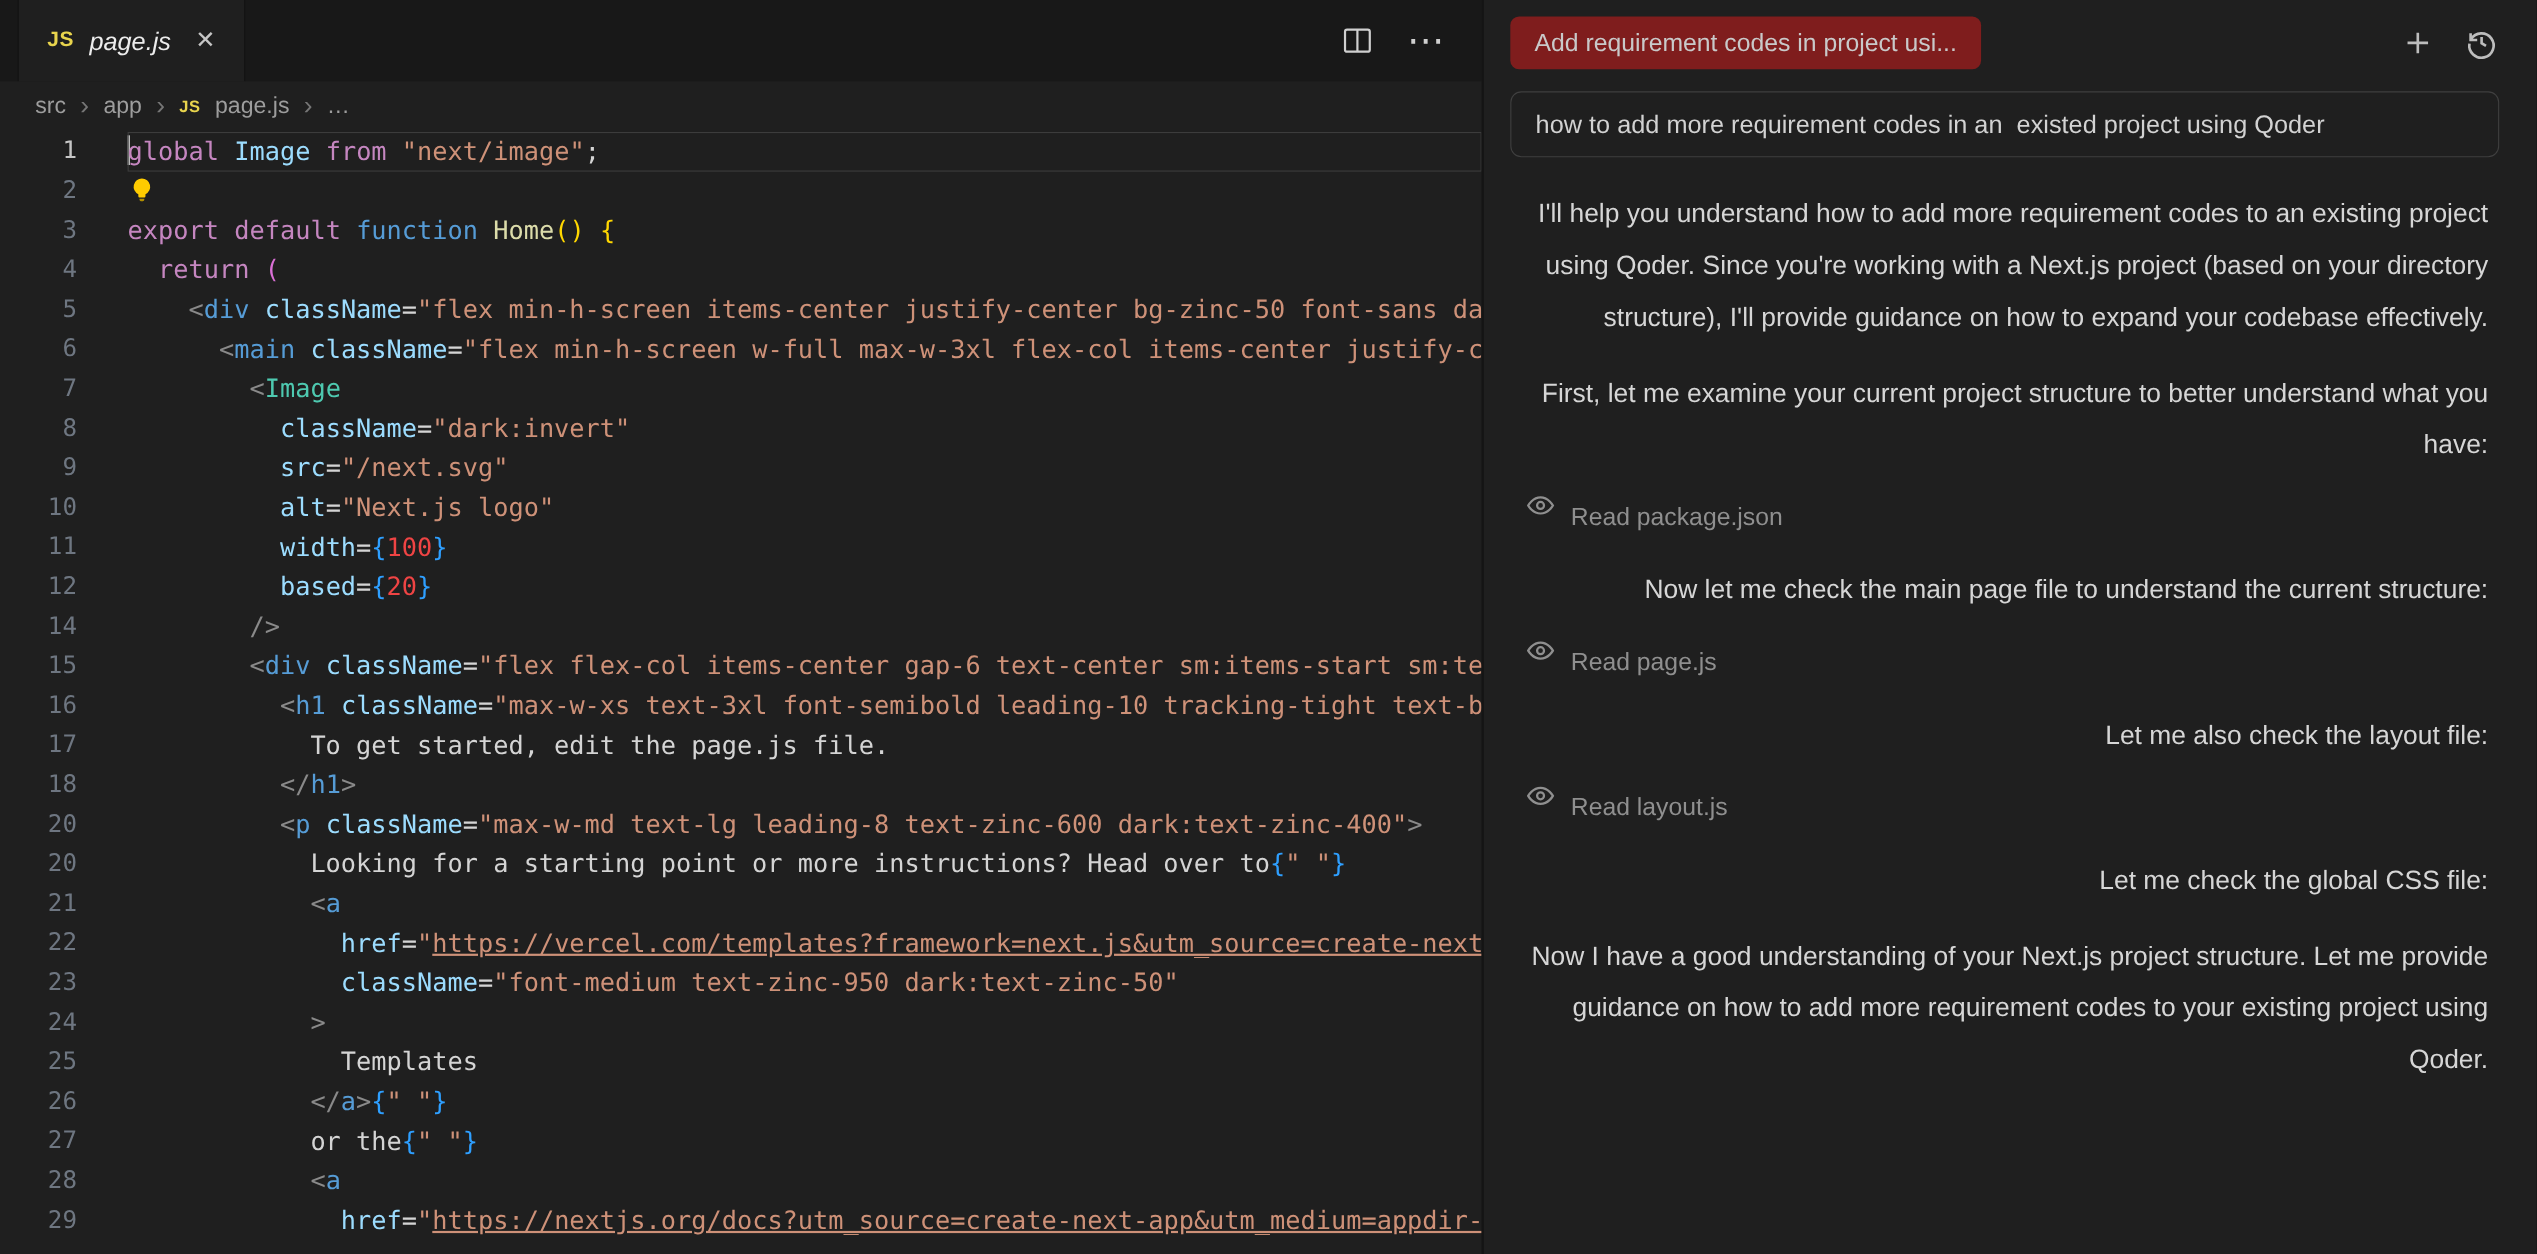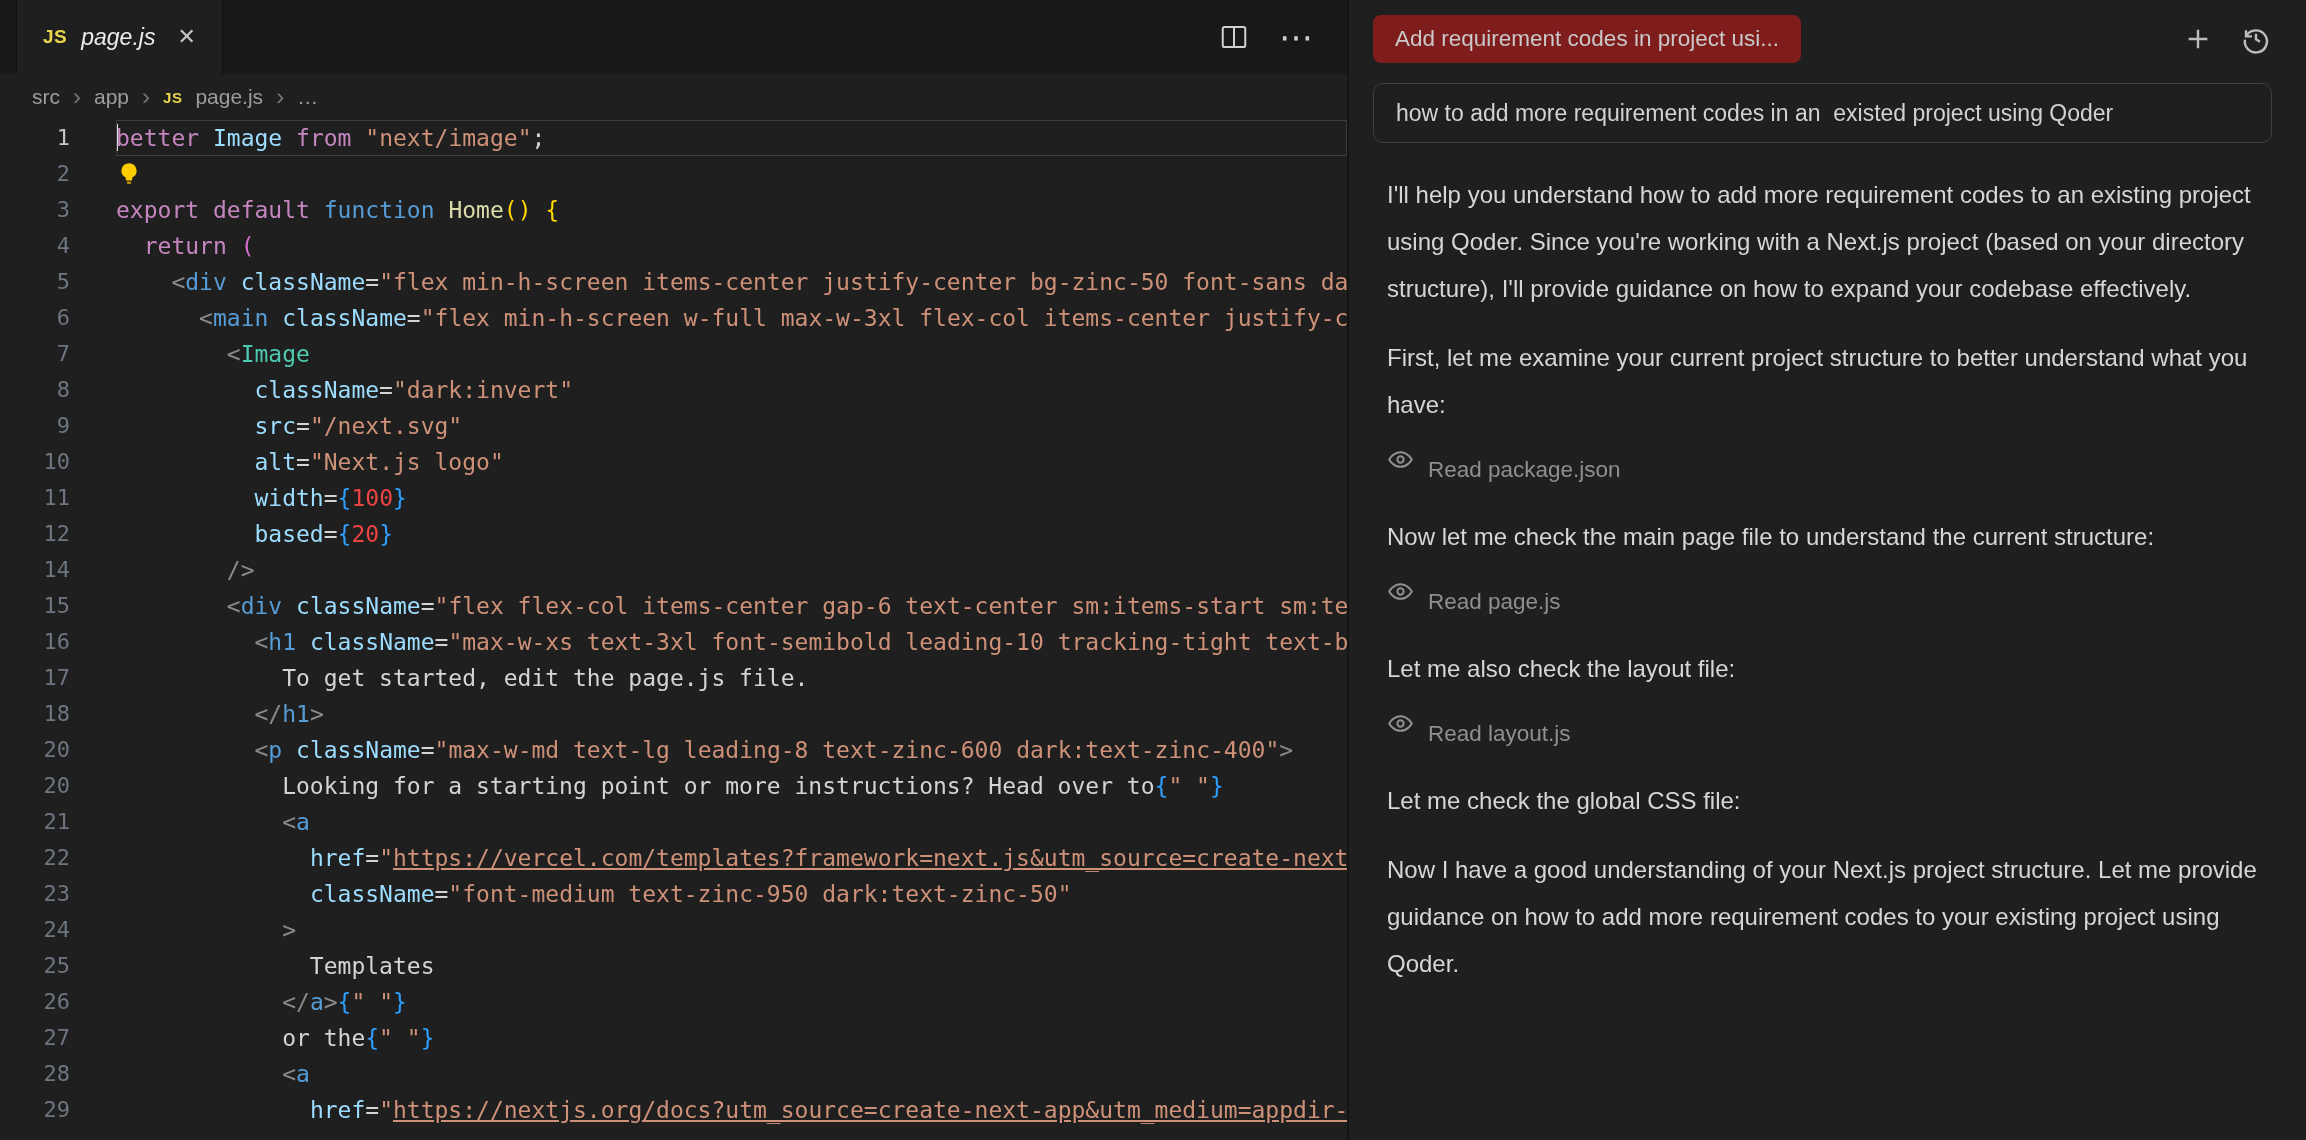"better" span.t-kw { text: better -> global }
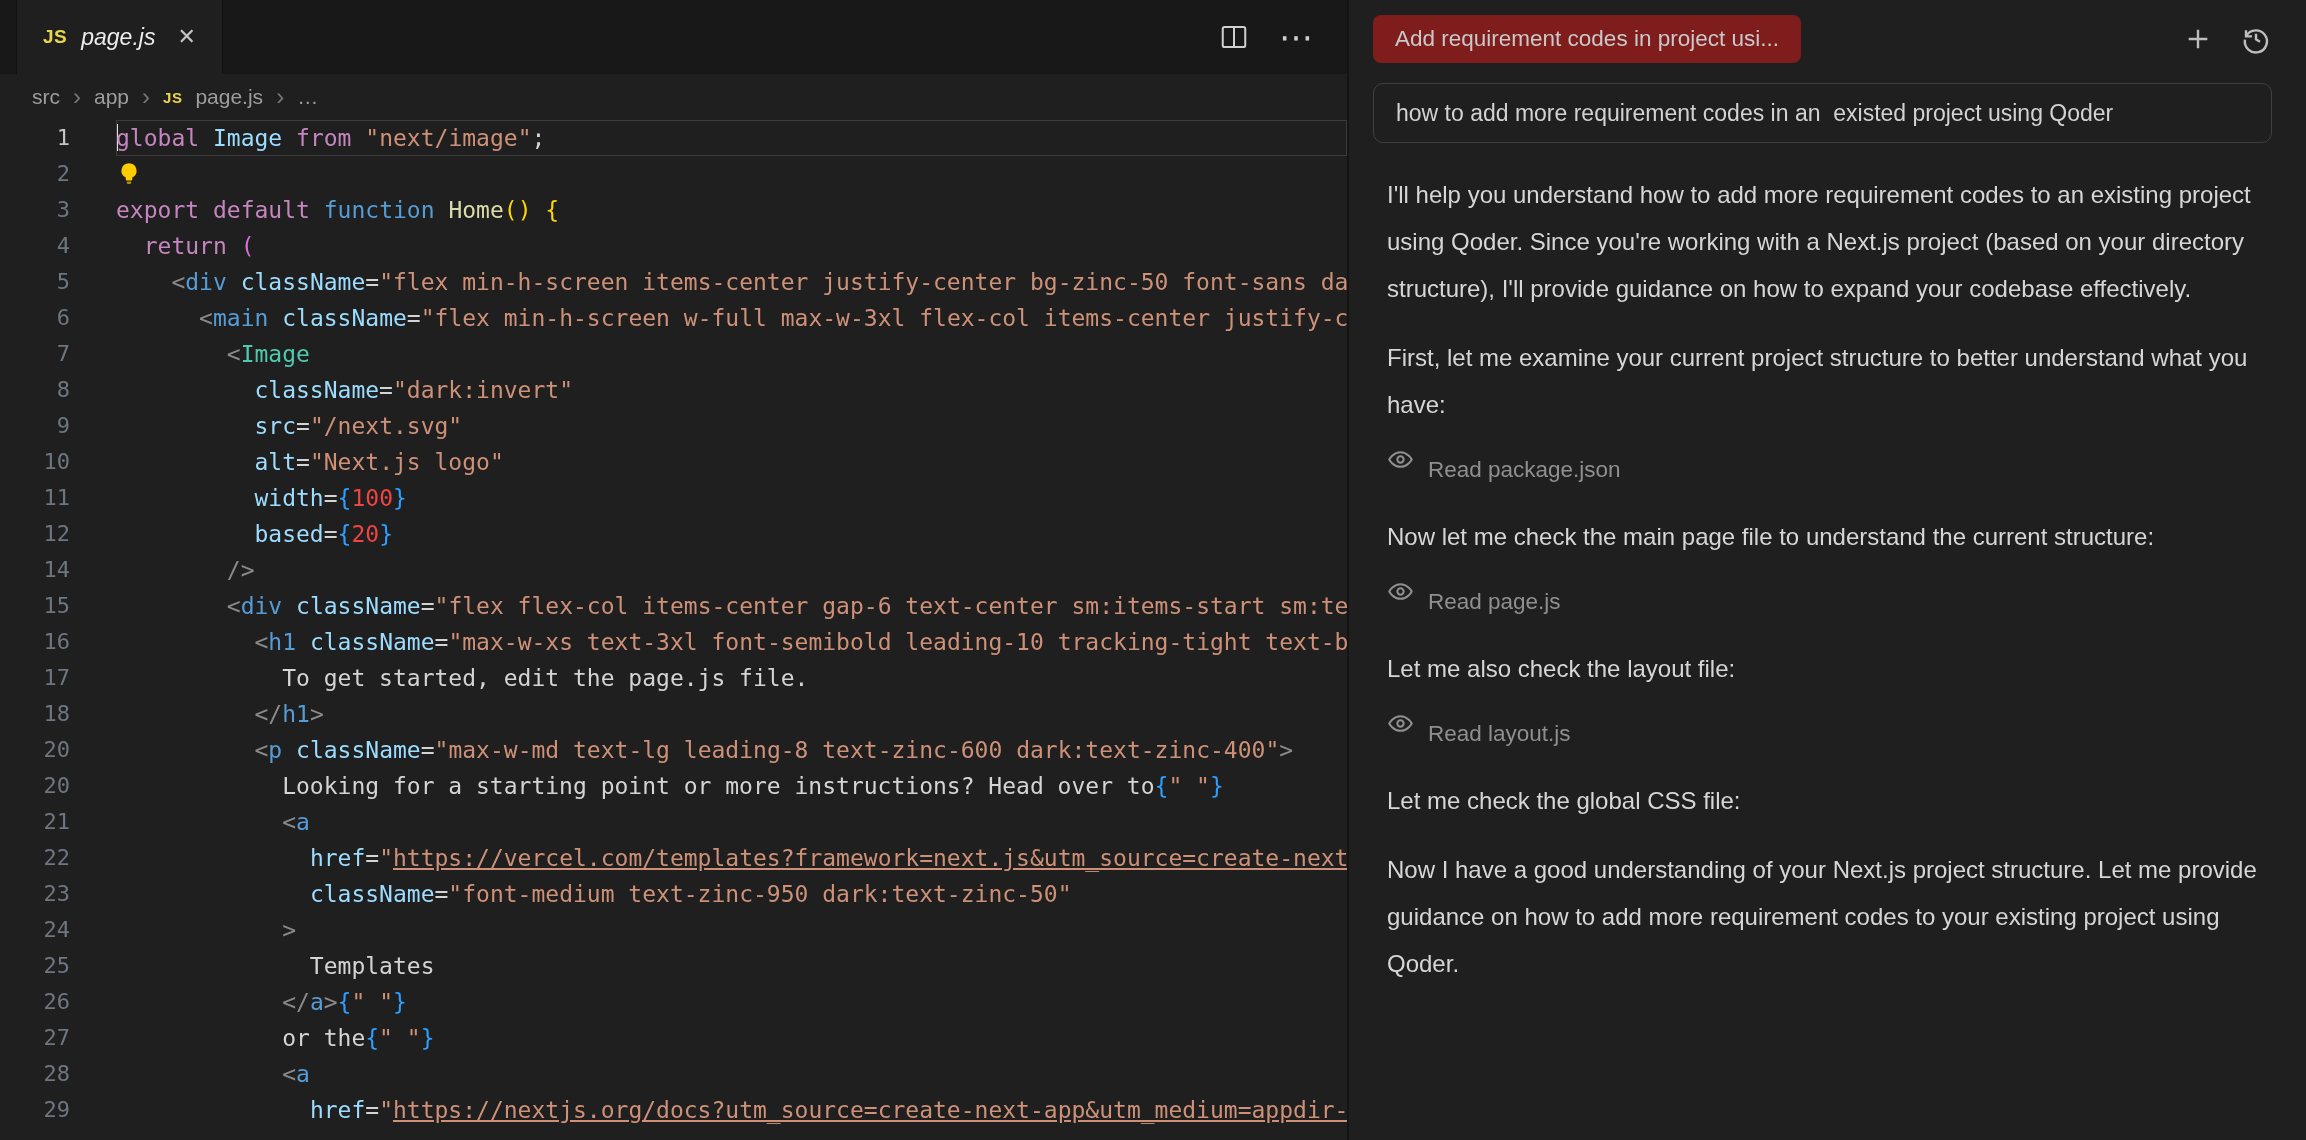"I'll help you understand how" .chat-p { text-align: none -> right }
